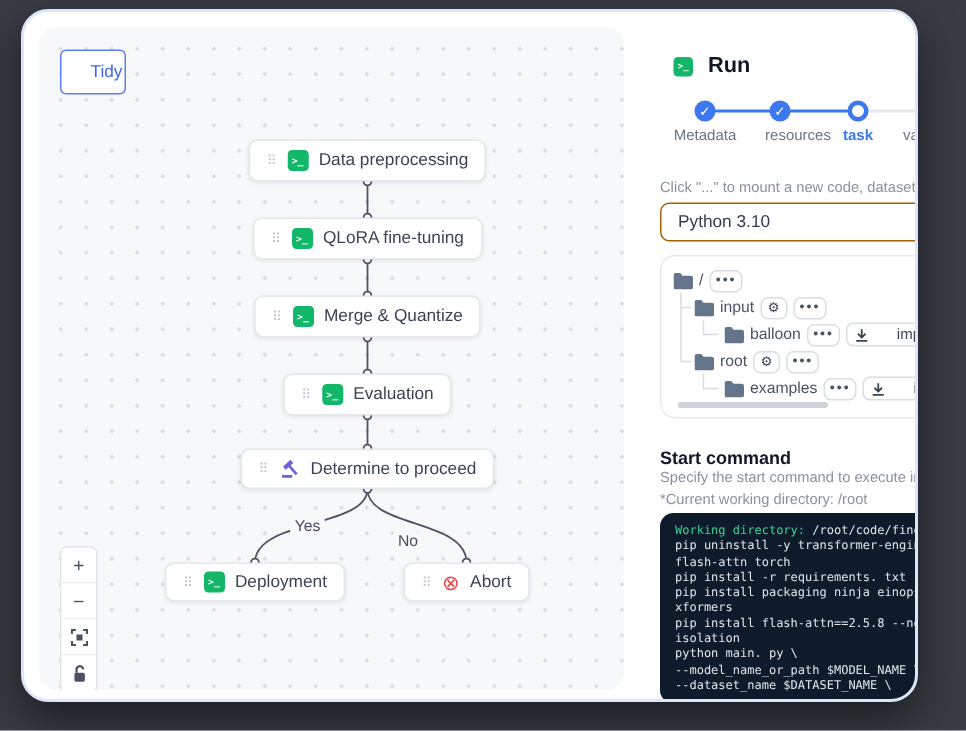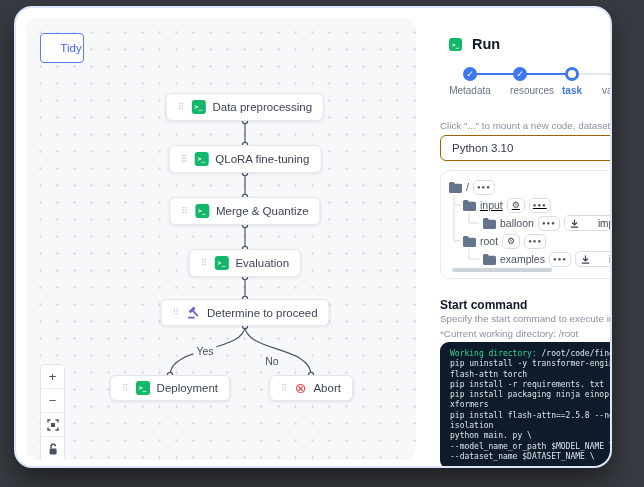"input" div.trow { text-decoration: underline -> none }
